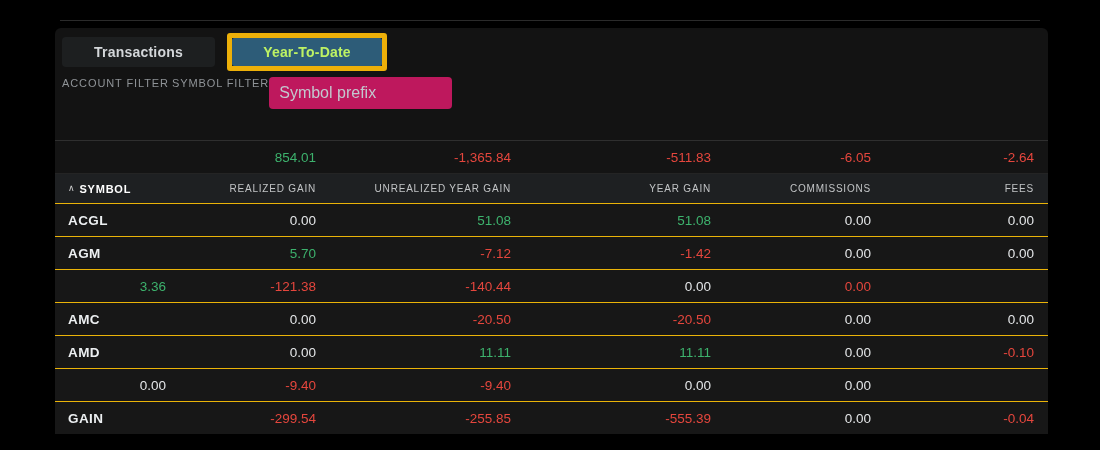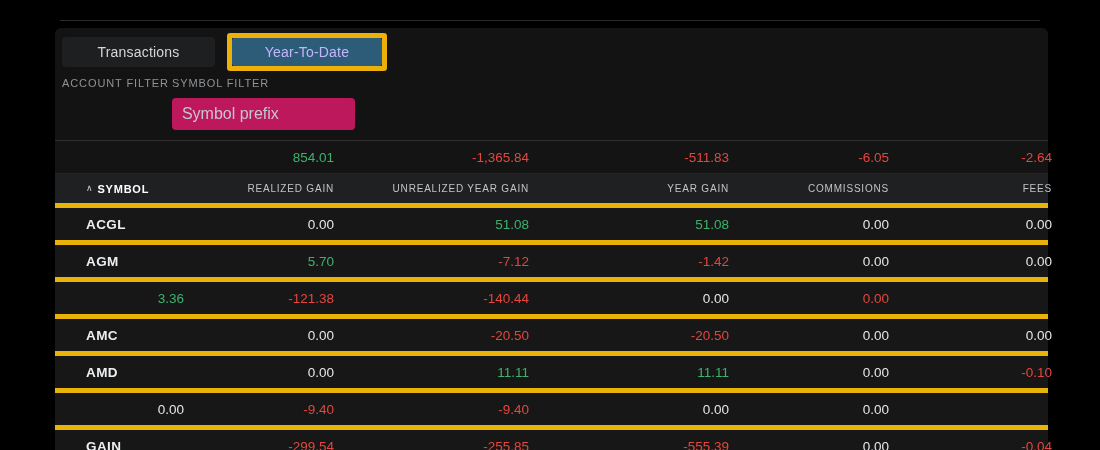"Transactions" .tab { font-weight: 400 -> 700 }
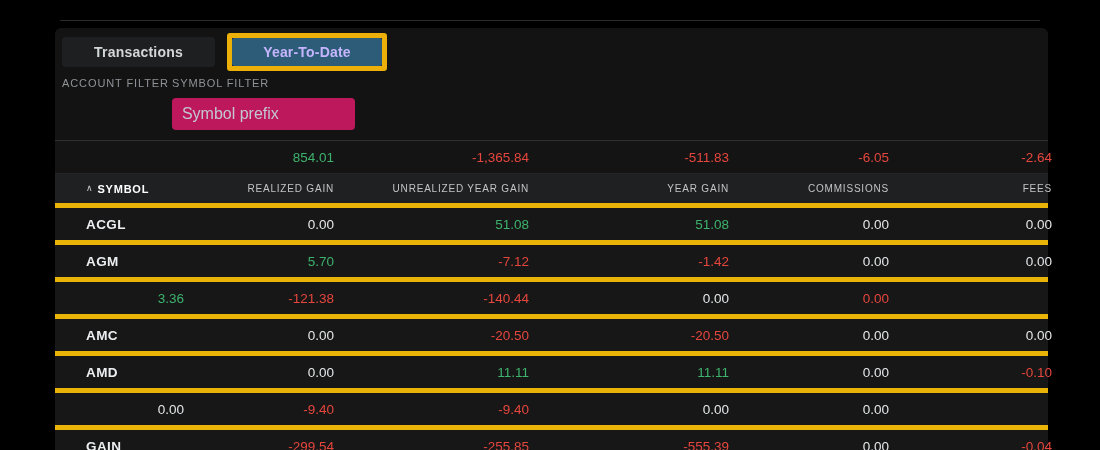"Year-To-Date" .tab.active { color: #c4b5fd -> #bef264 }
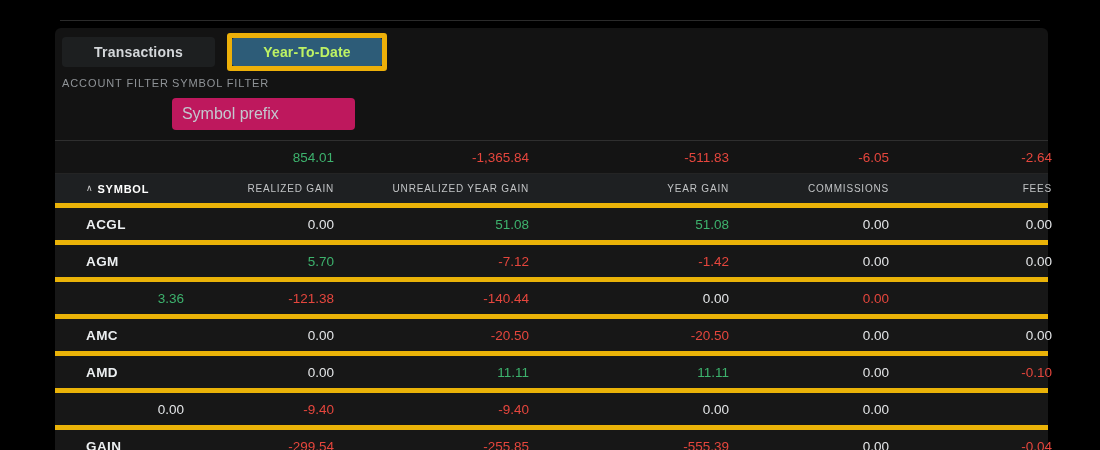"ACCOUNT FILTER" .fblock { flex-direction: column -> row }
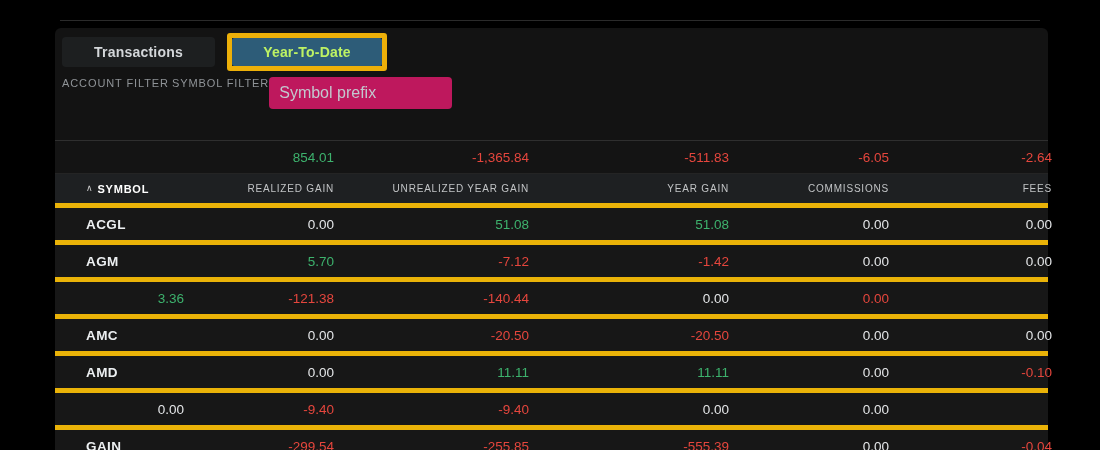"854.01" .trow { padding-left: 18px -> none }
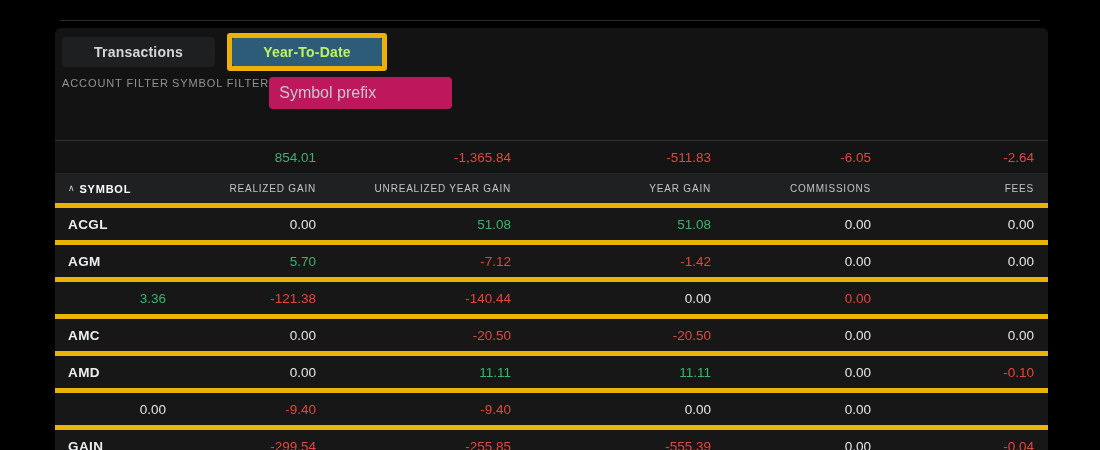"ACGL" .data-row { border-top: 5px solid #eab308 -> 1px solid #eab308 }
